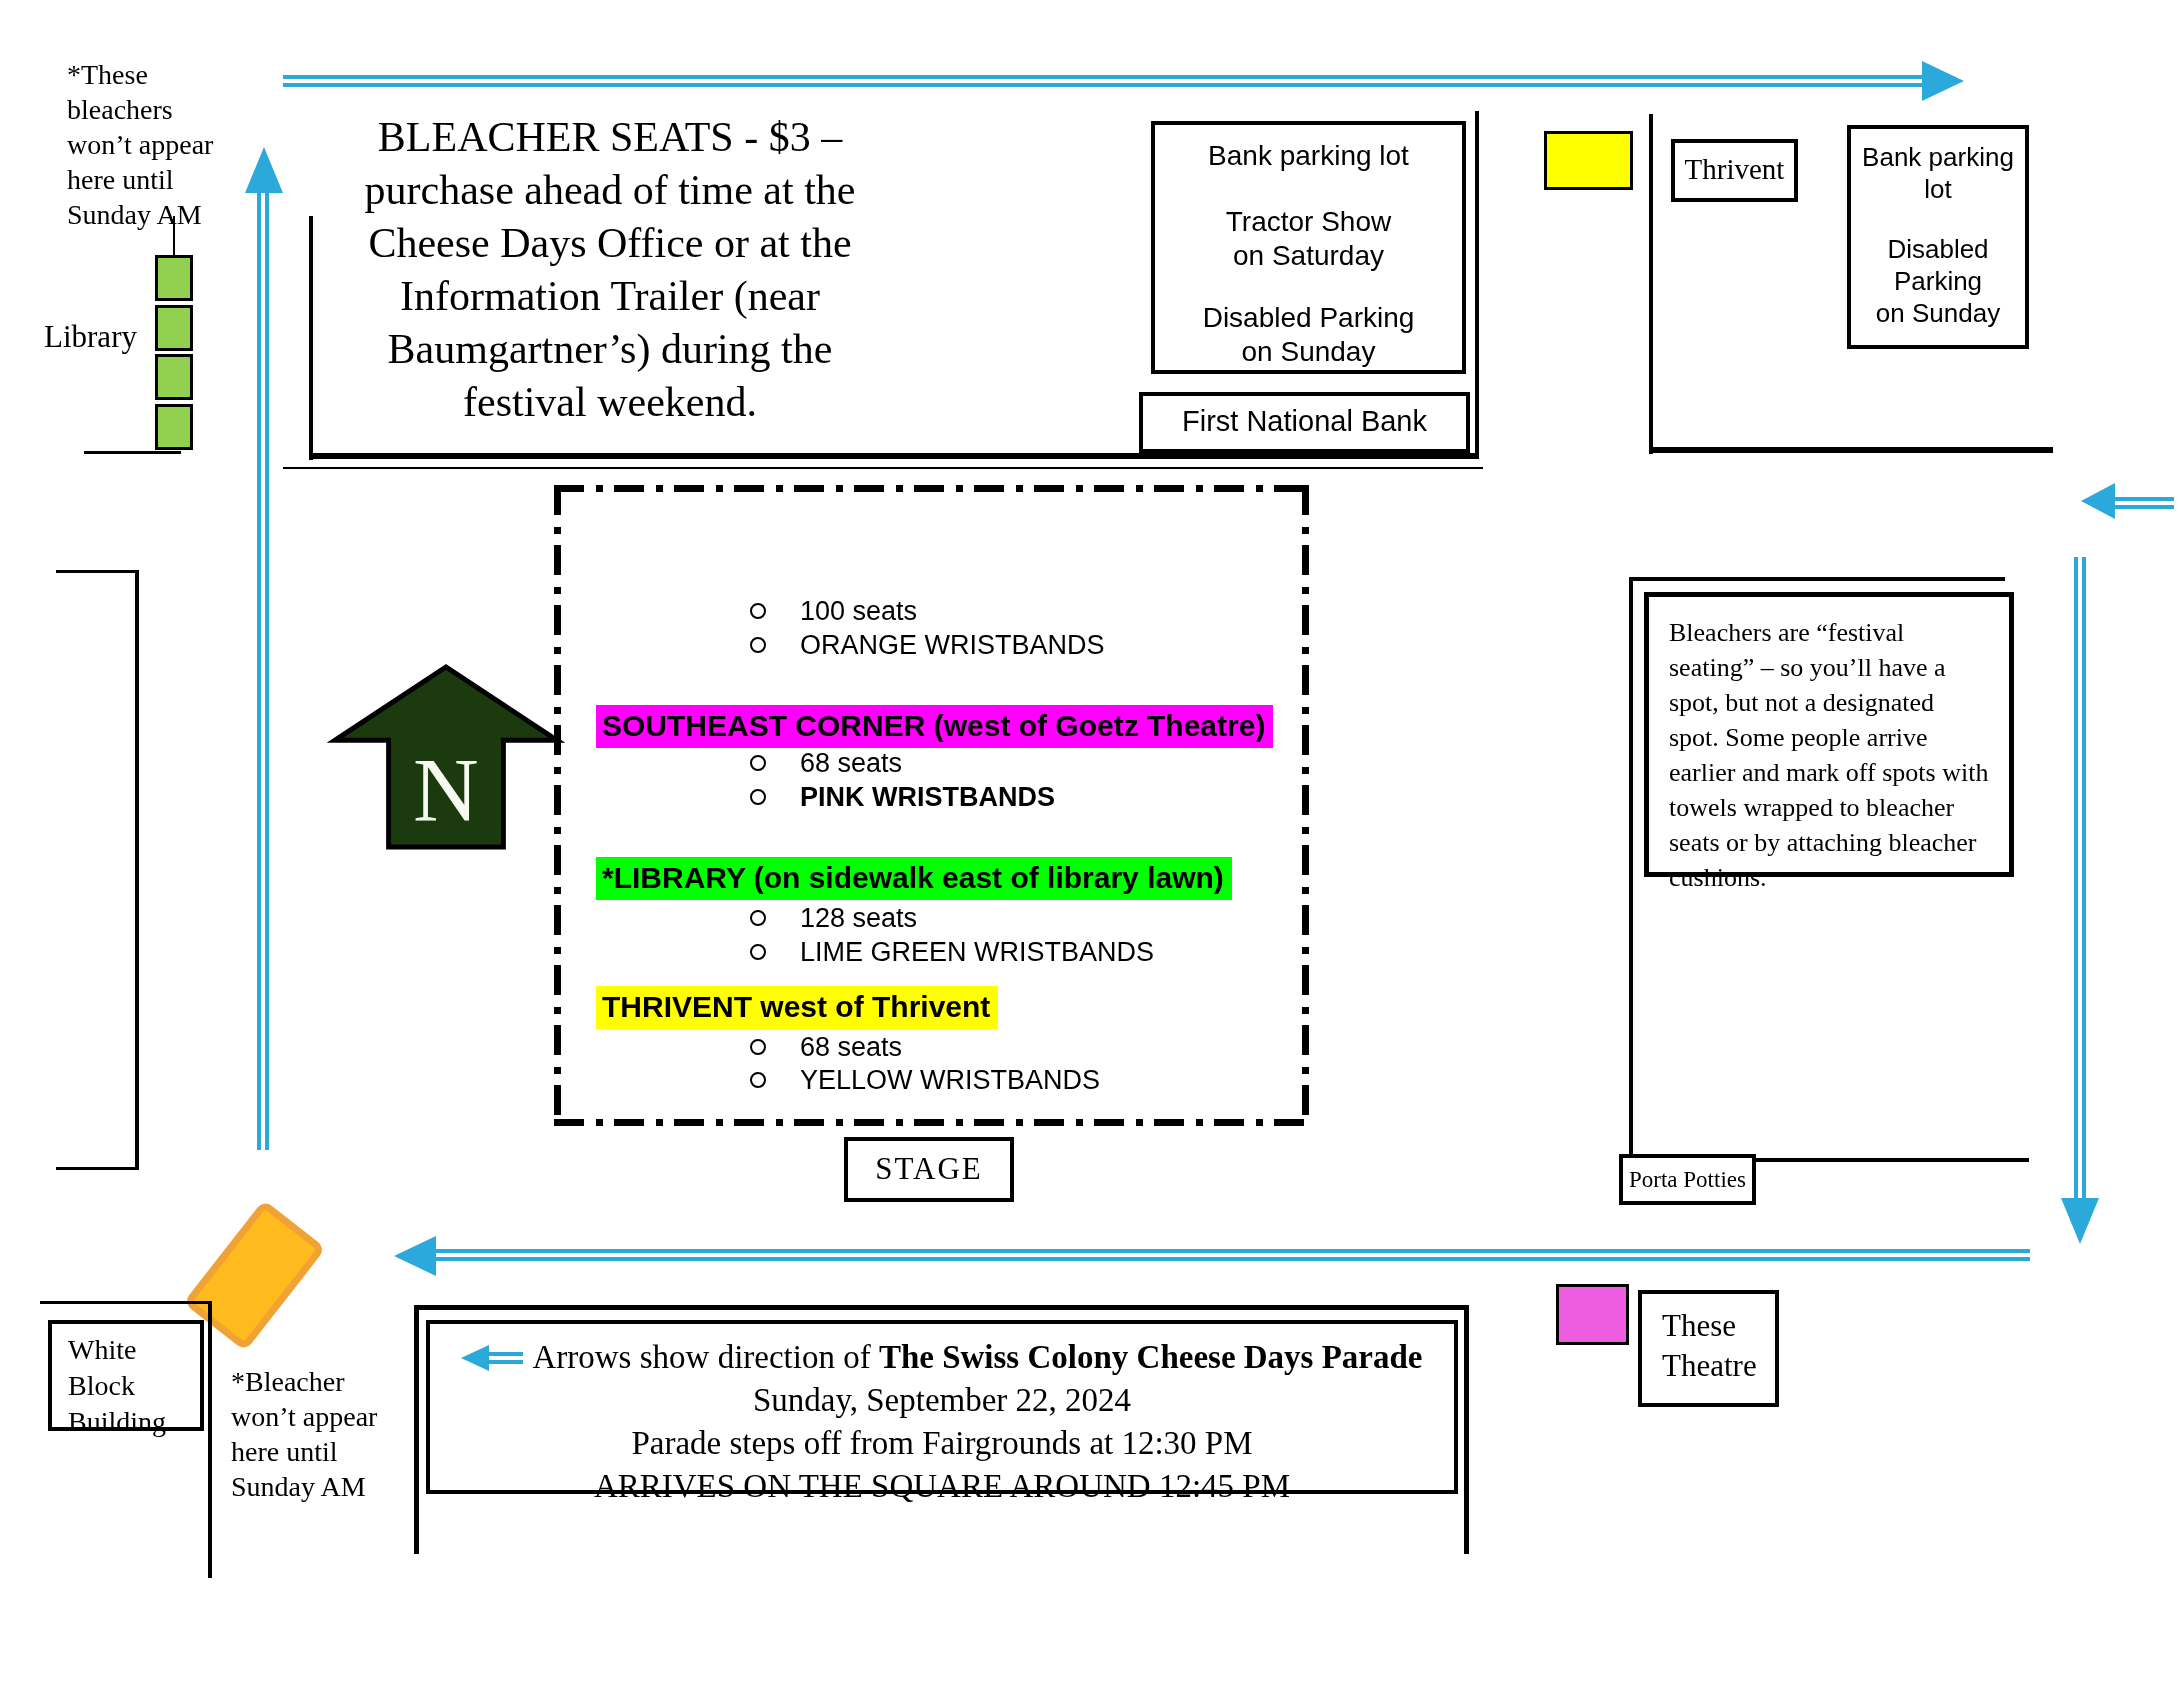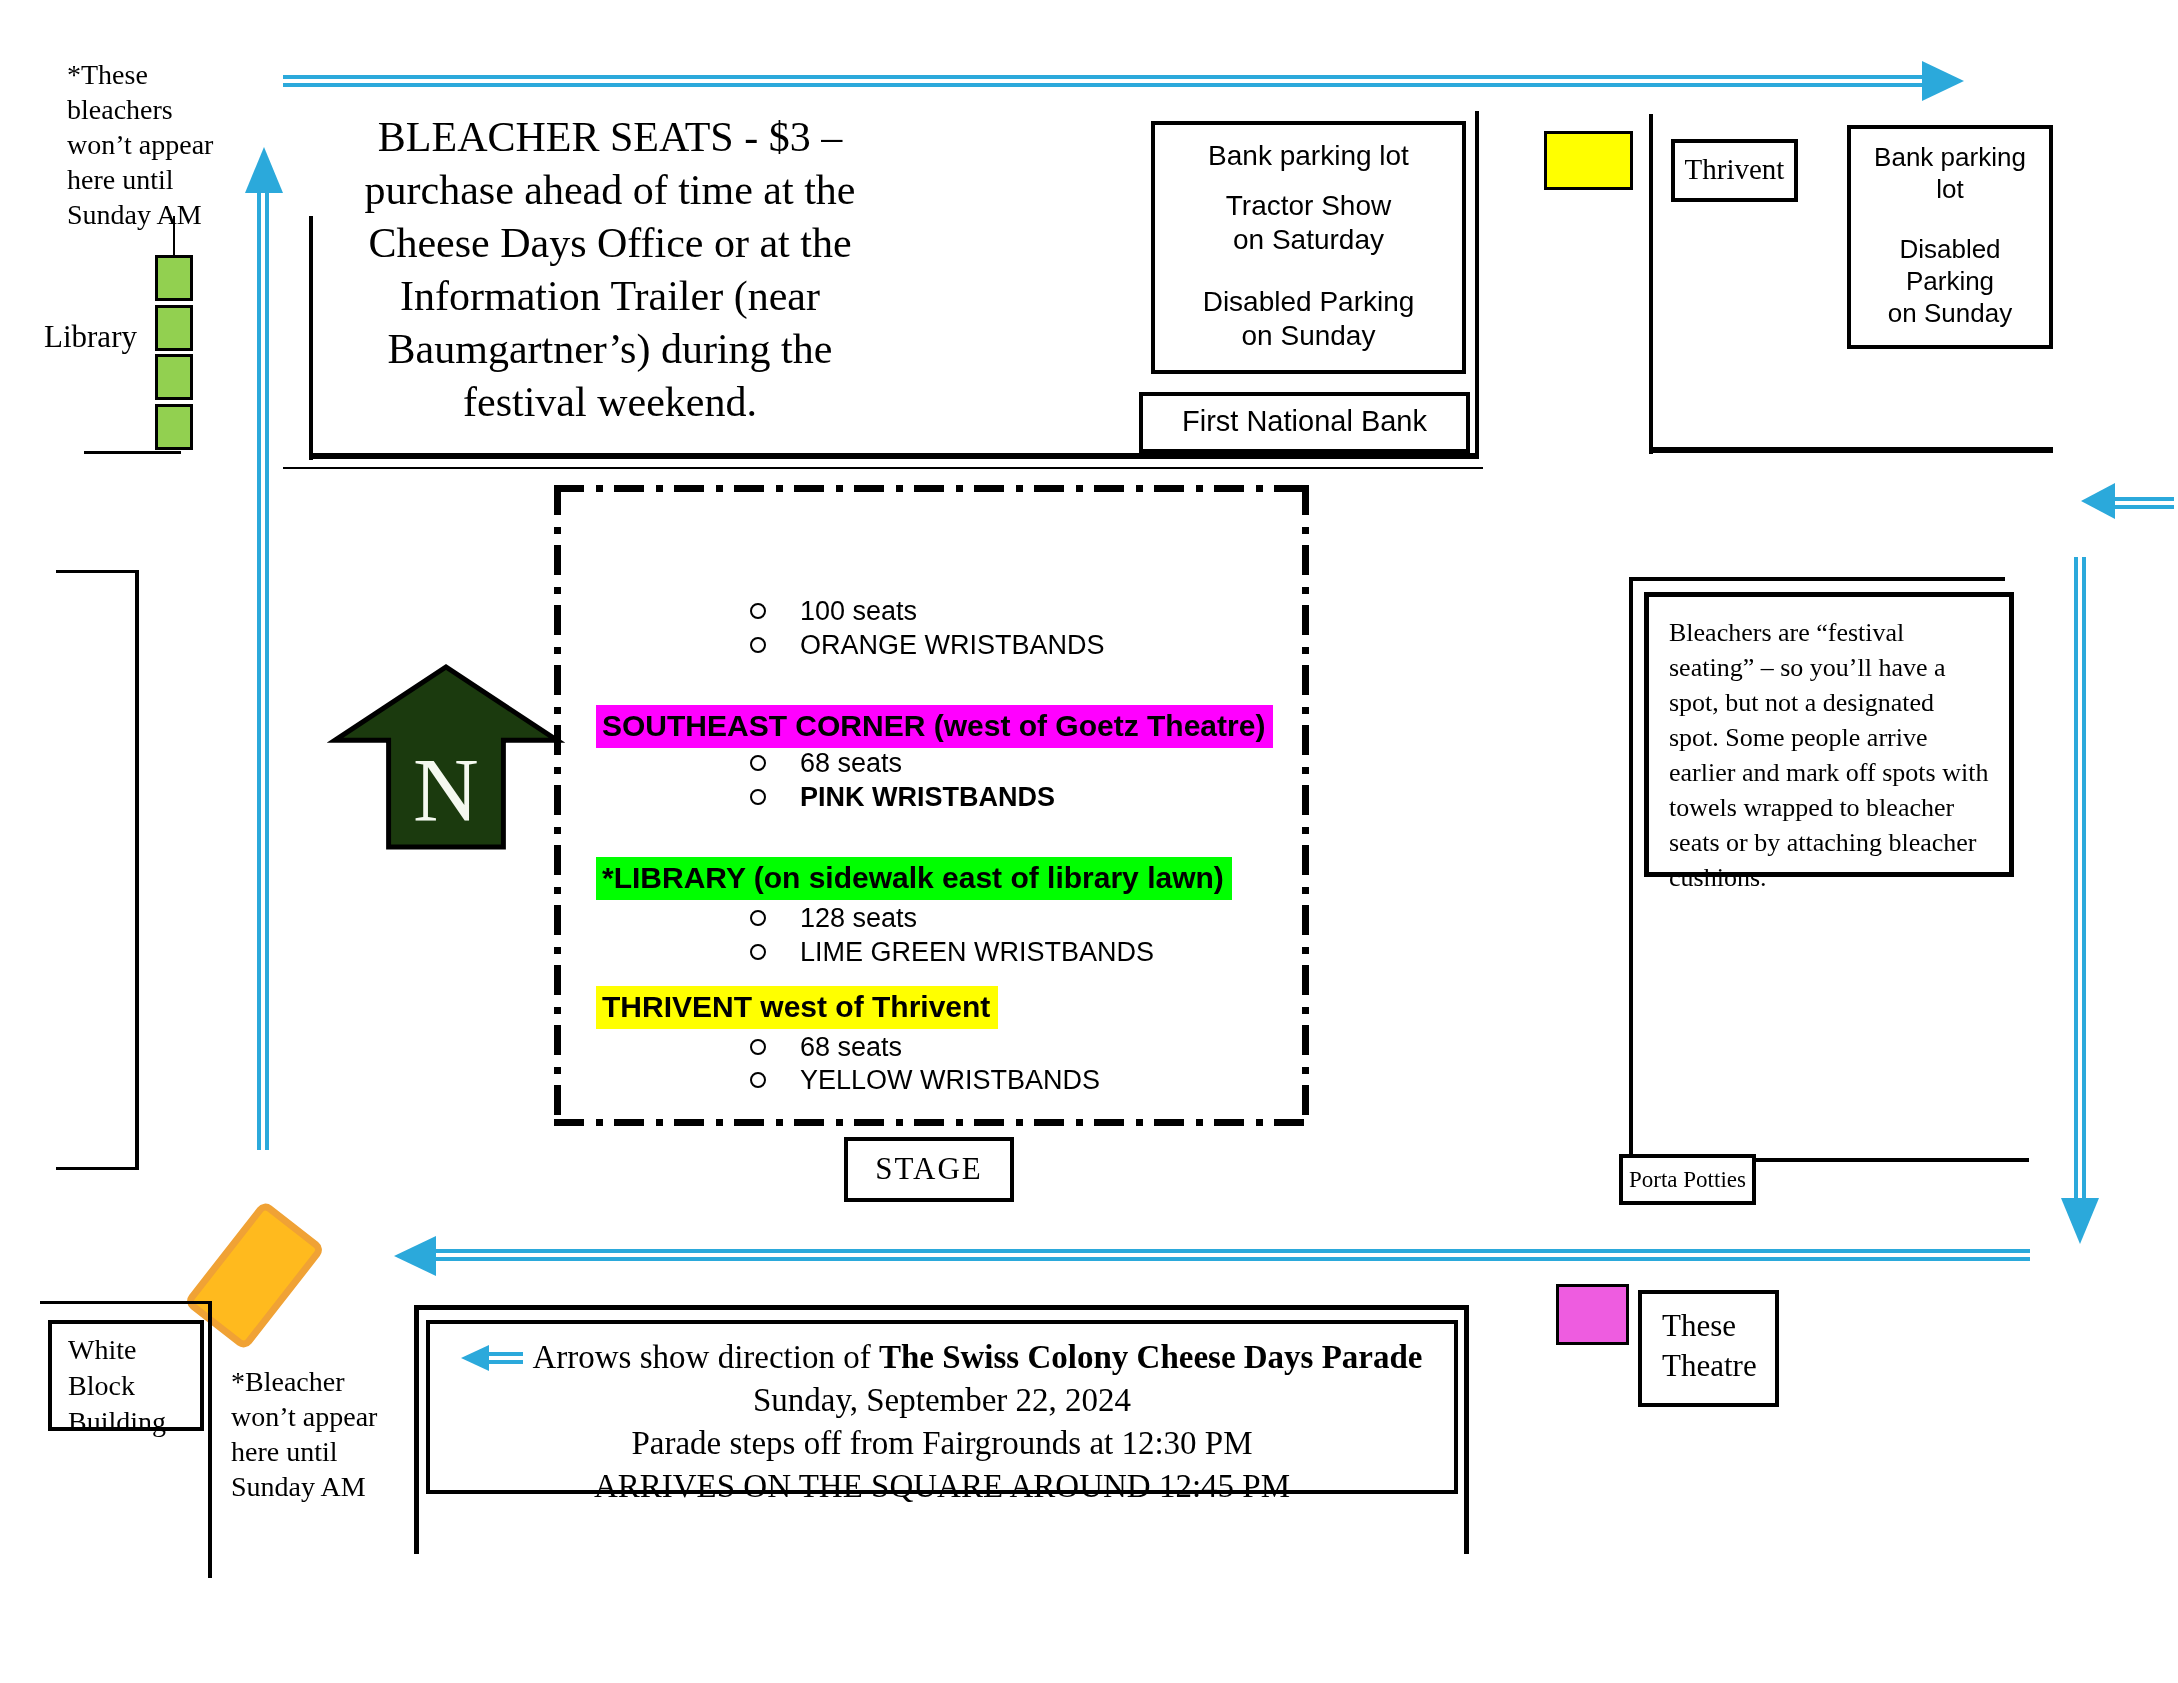"Bank parking" div.box { width: 206px -> 182px }
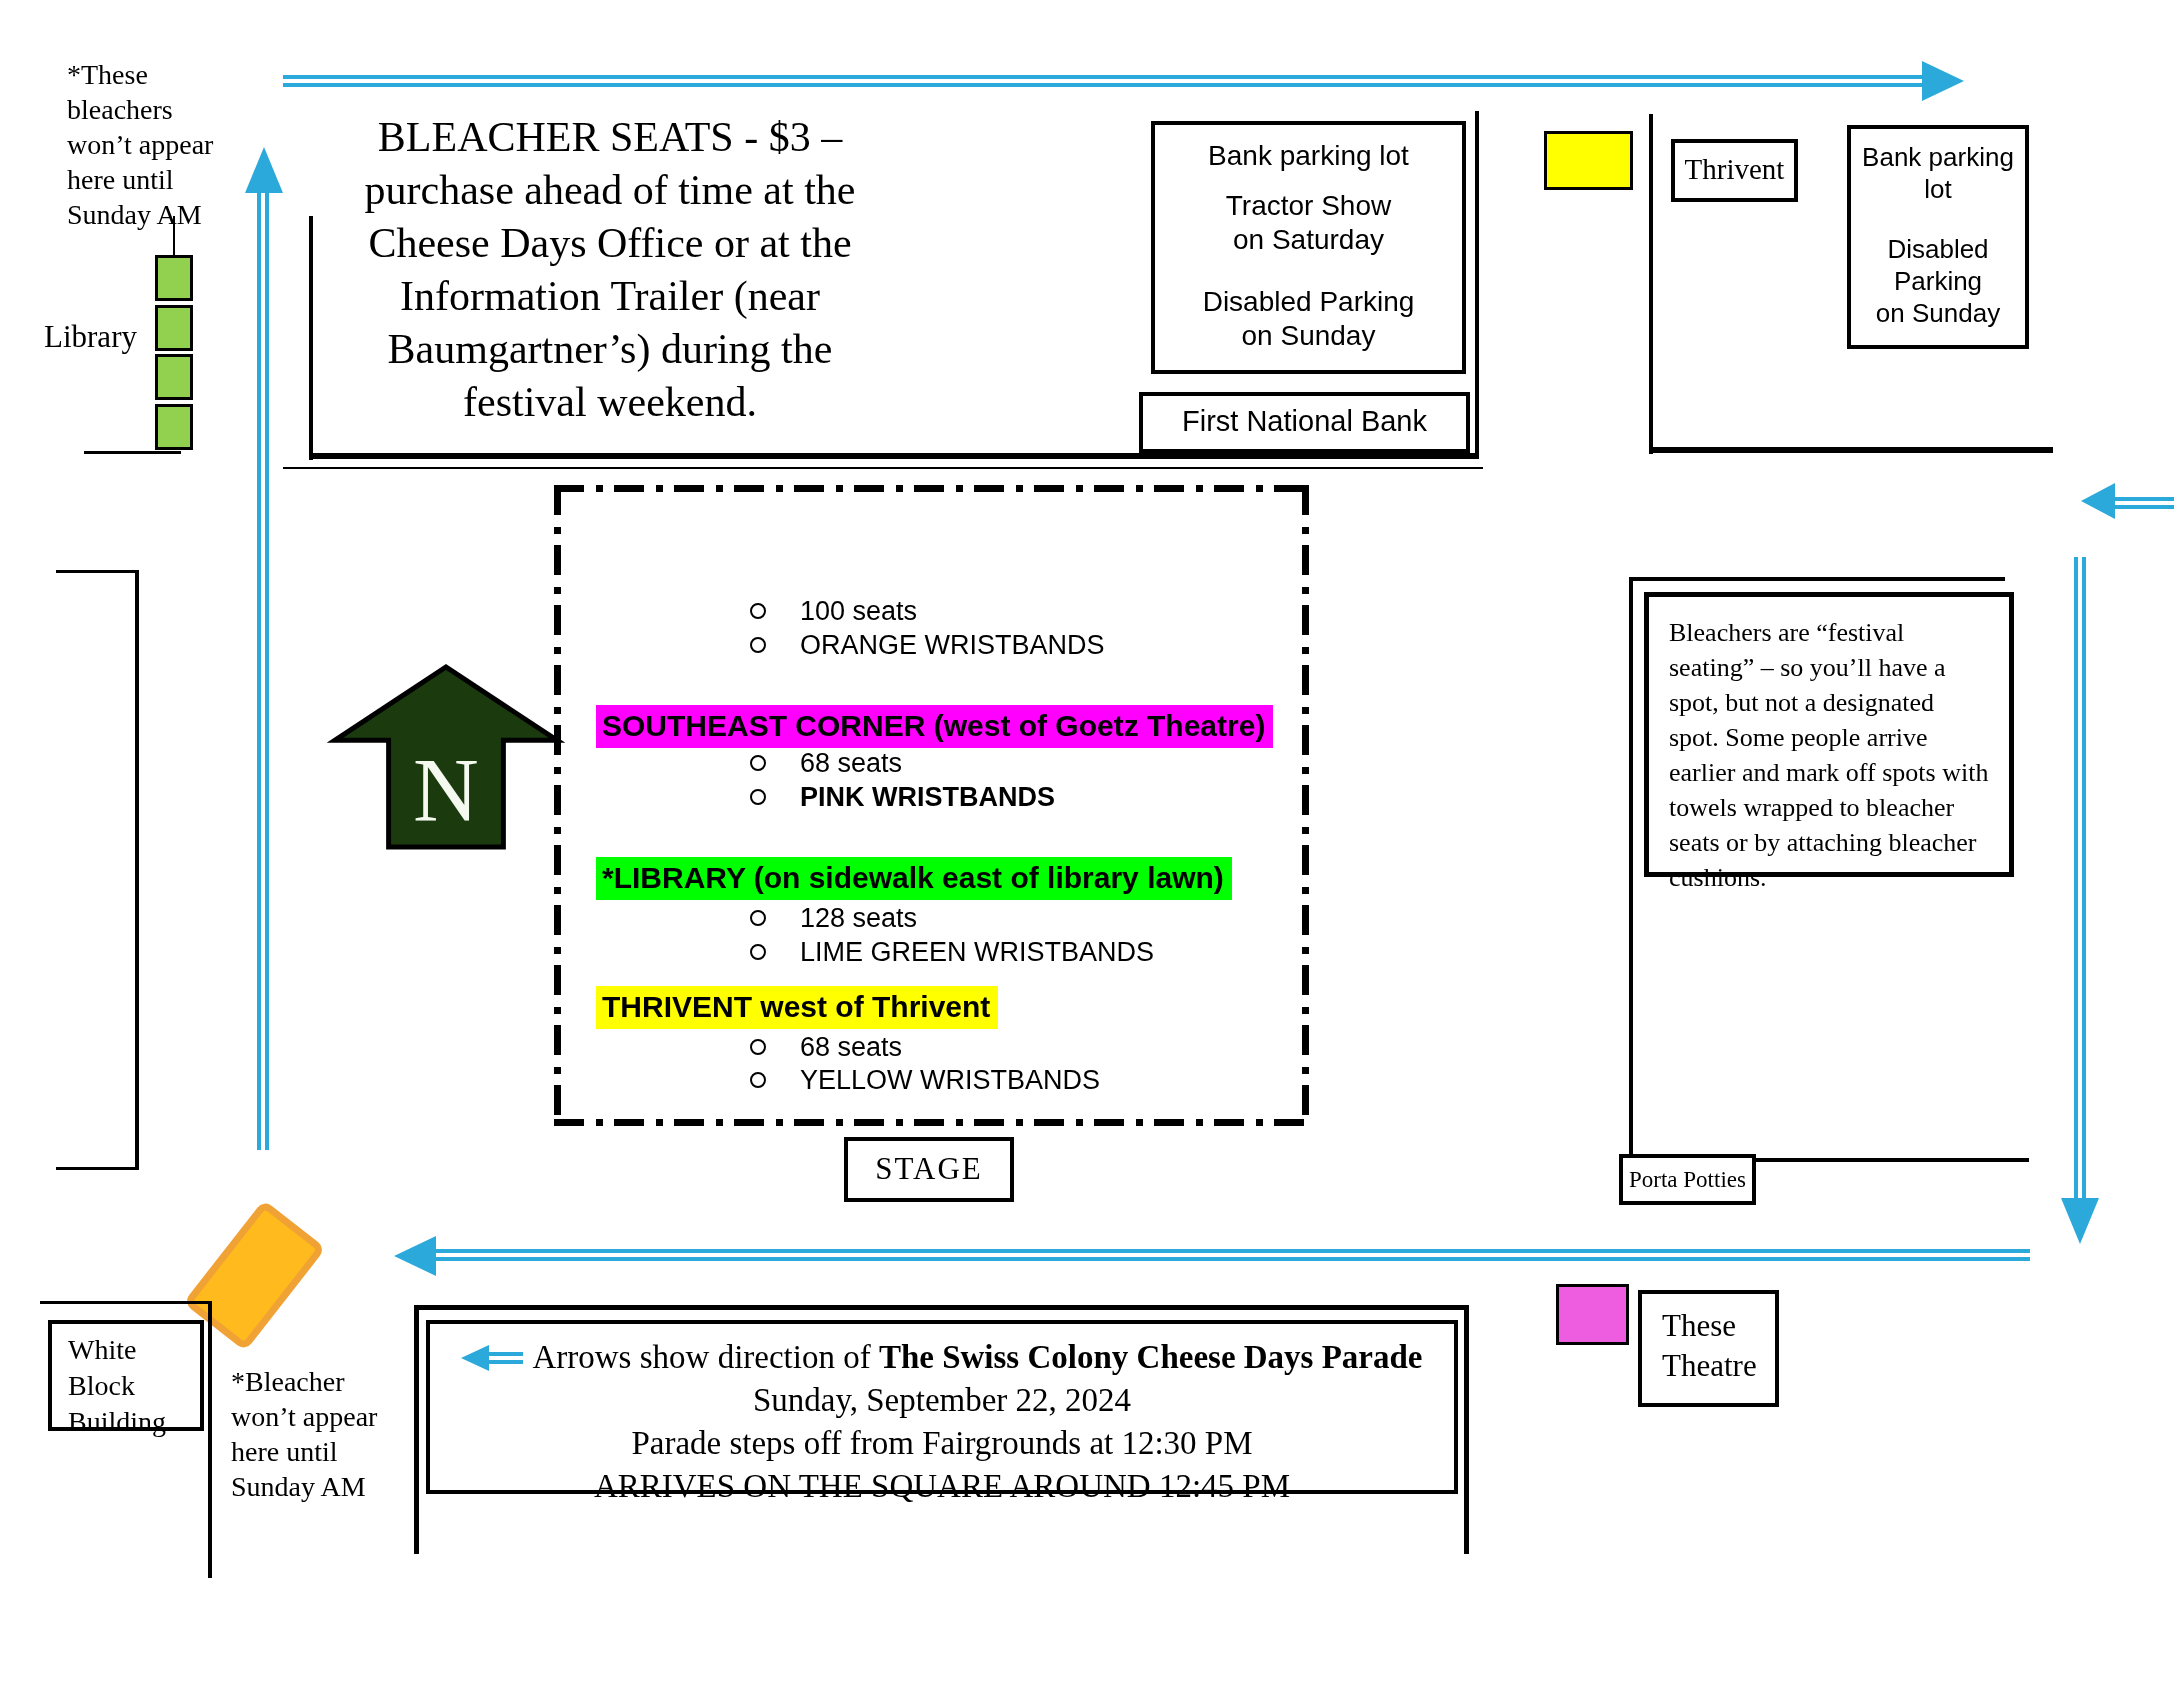"Tractor Show" div { margin-top: 16px -> 32px }
